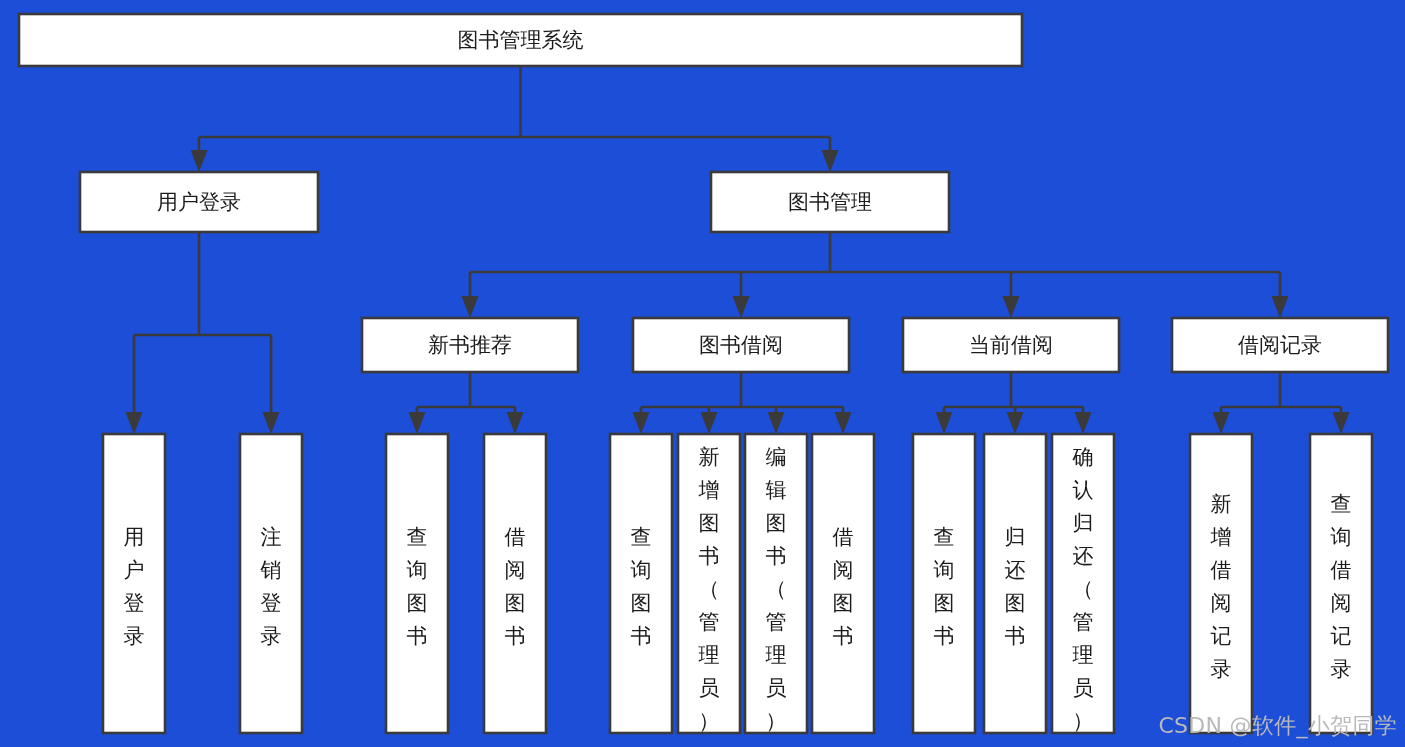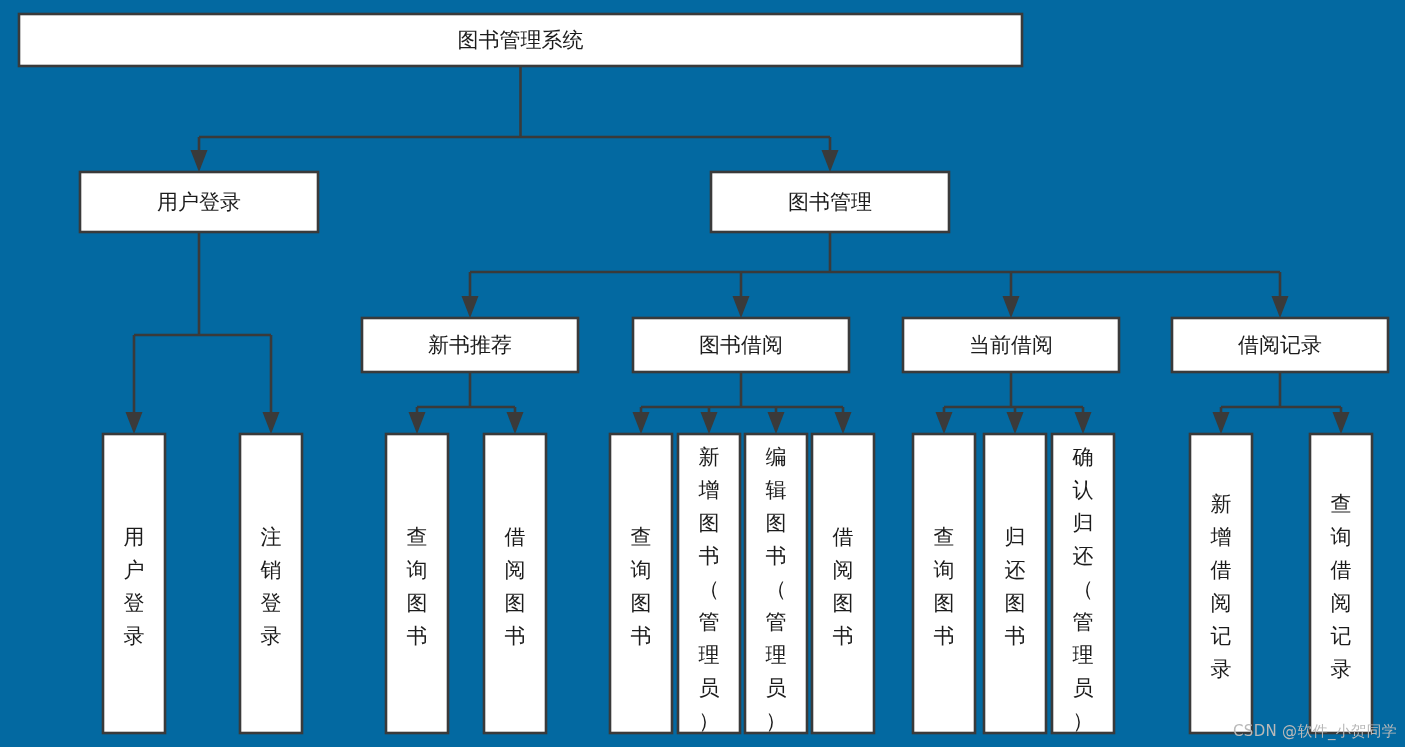"图书管理系统" #diagram-root { background: #0369a1 -> #1d4ed8 }
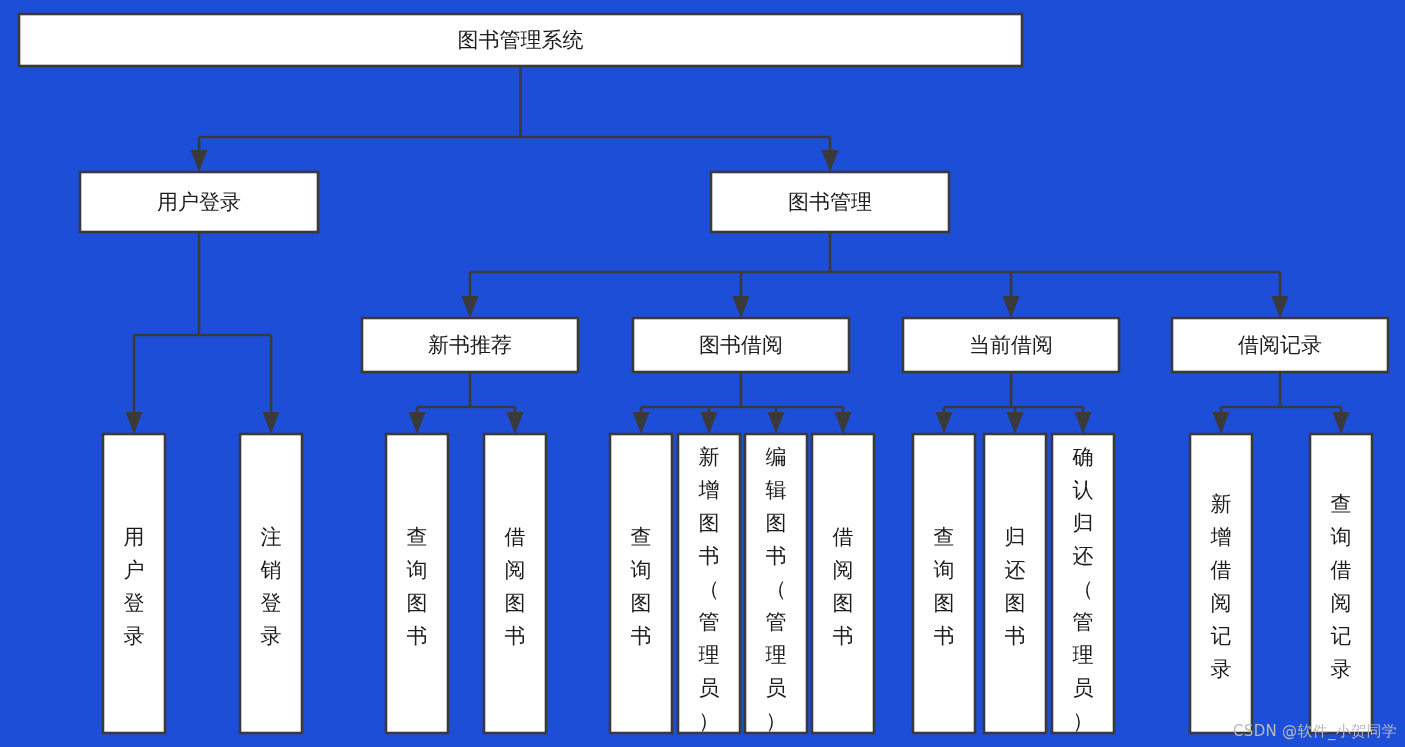"CSDN @软件_小贺同学" .watermark { font-size: 15px -> 22px }
